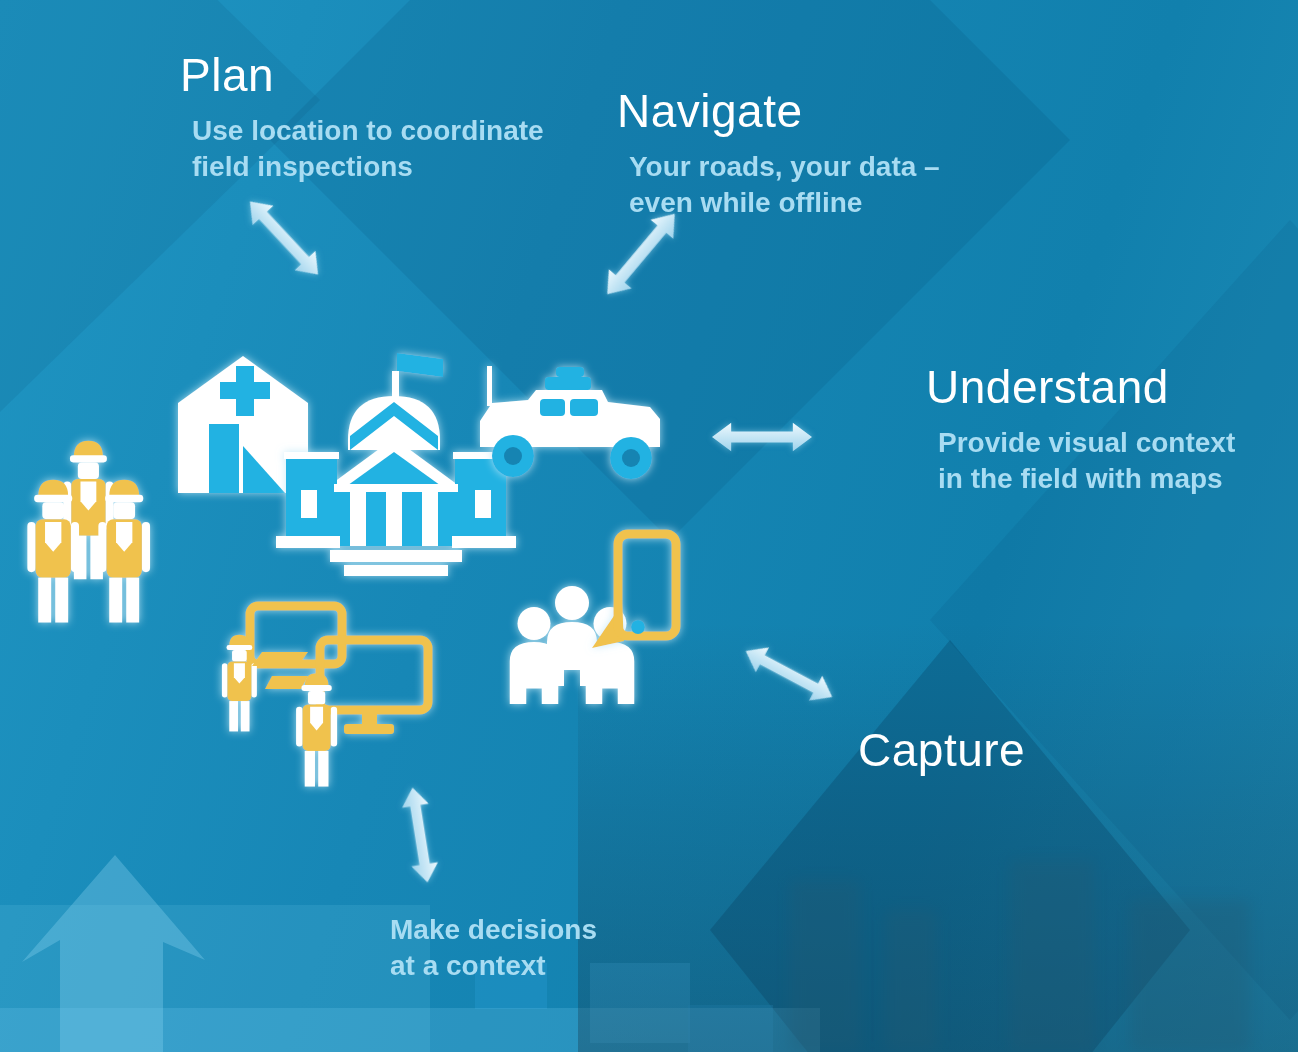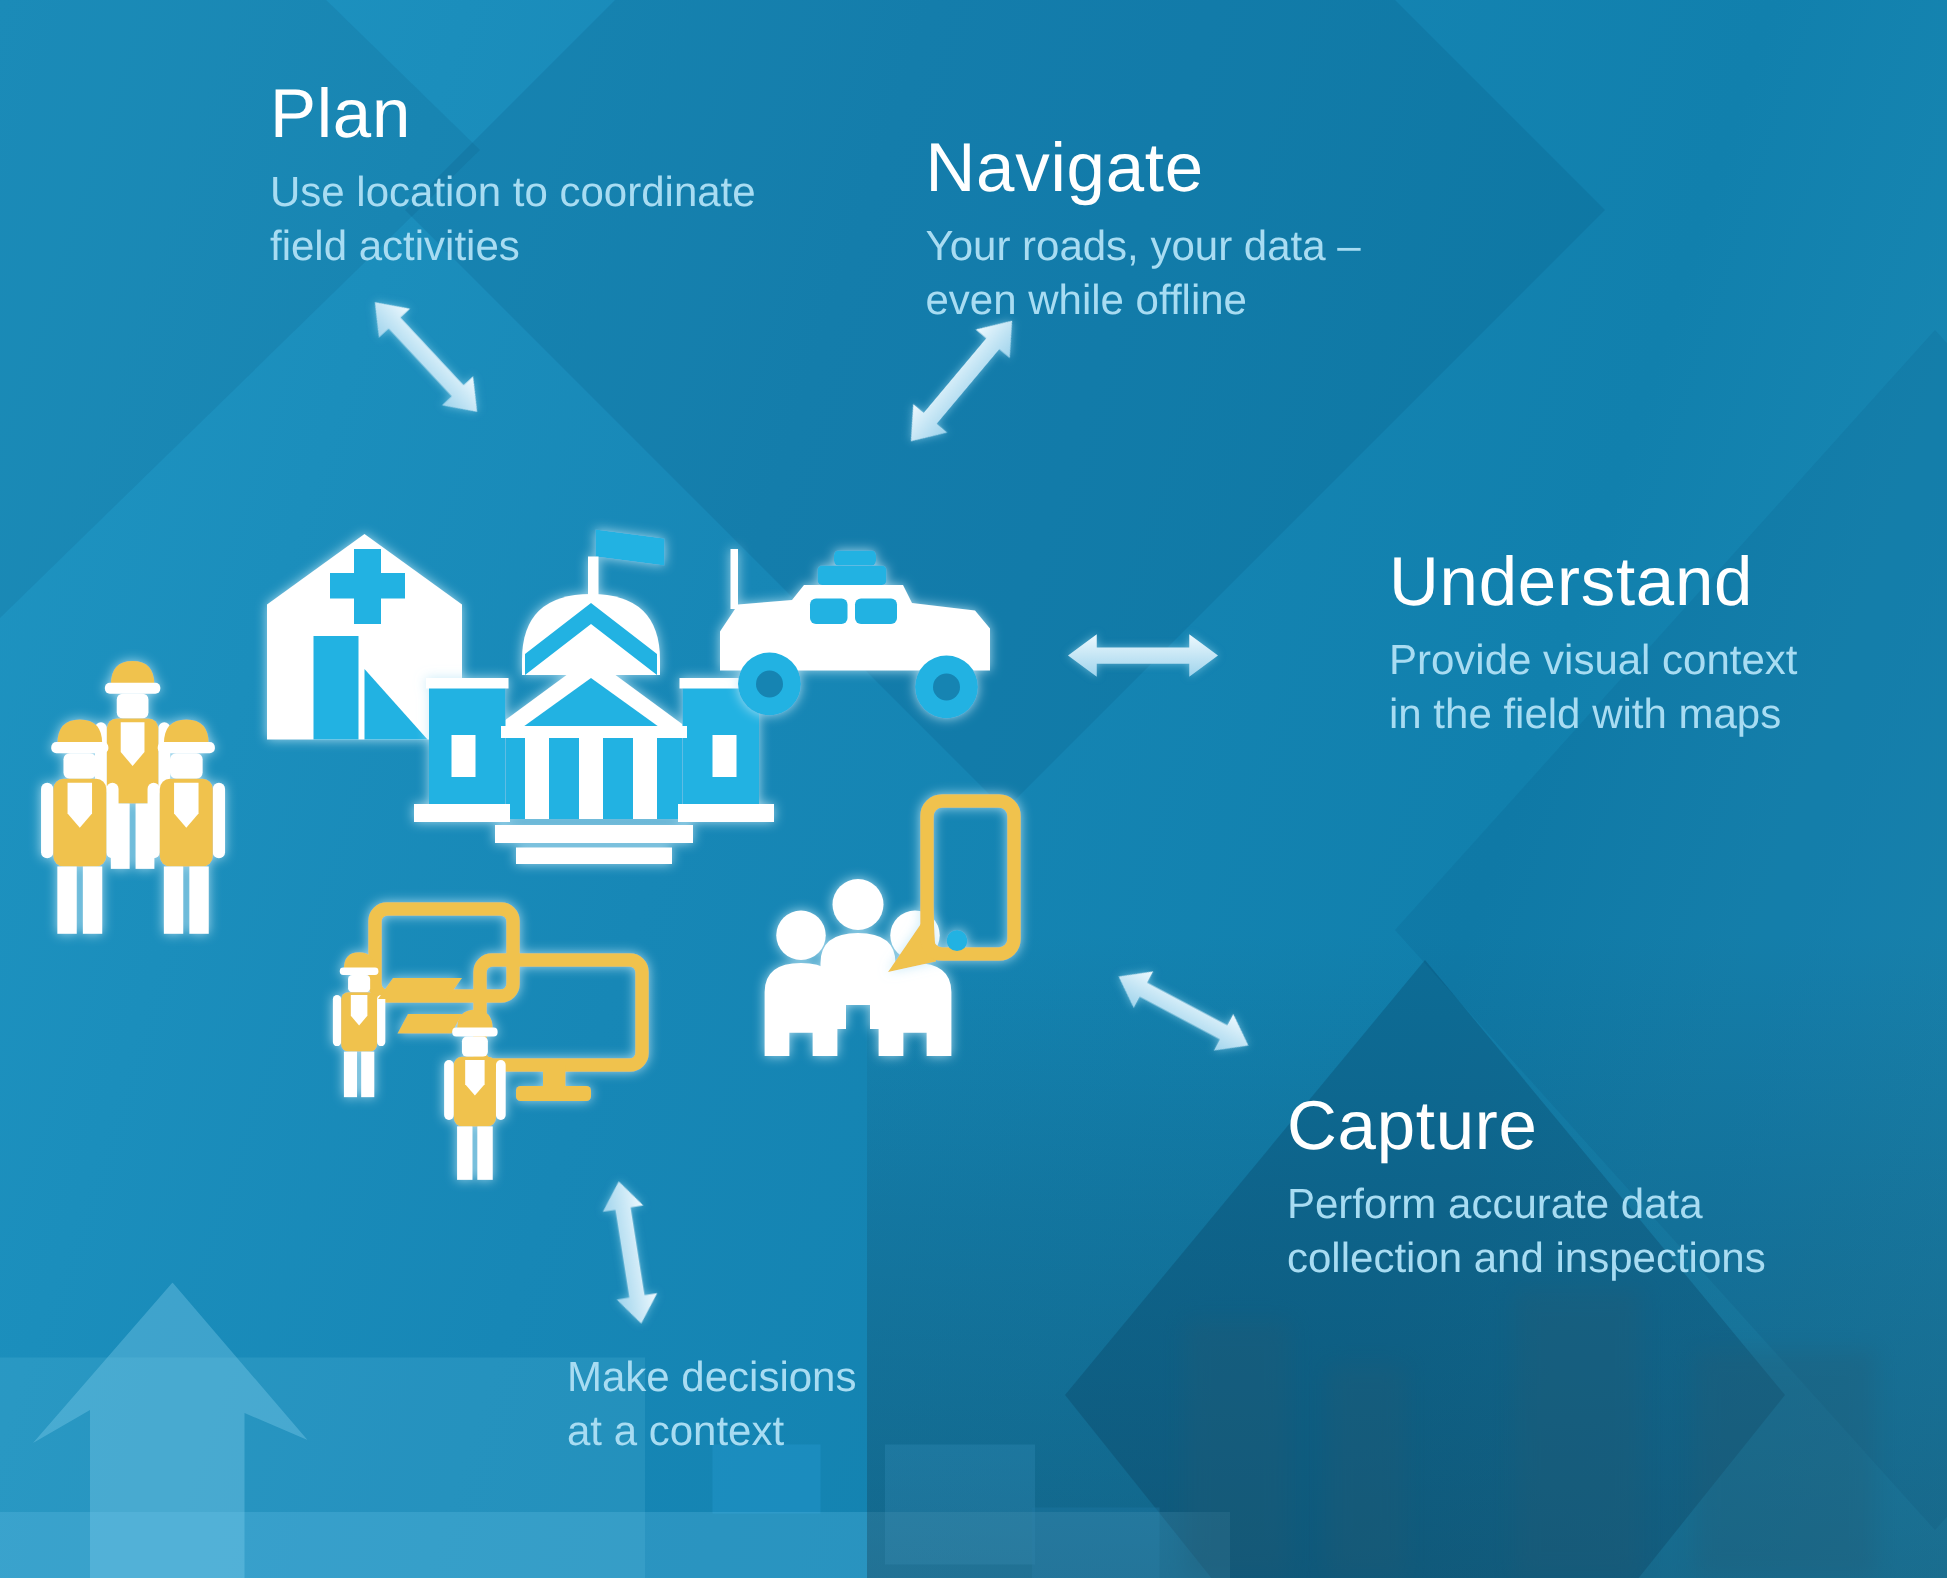"Use location to coordinate" .section p { font-weight: 400 -> 700; margin: 0 -> 12px }
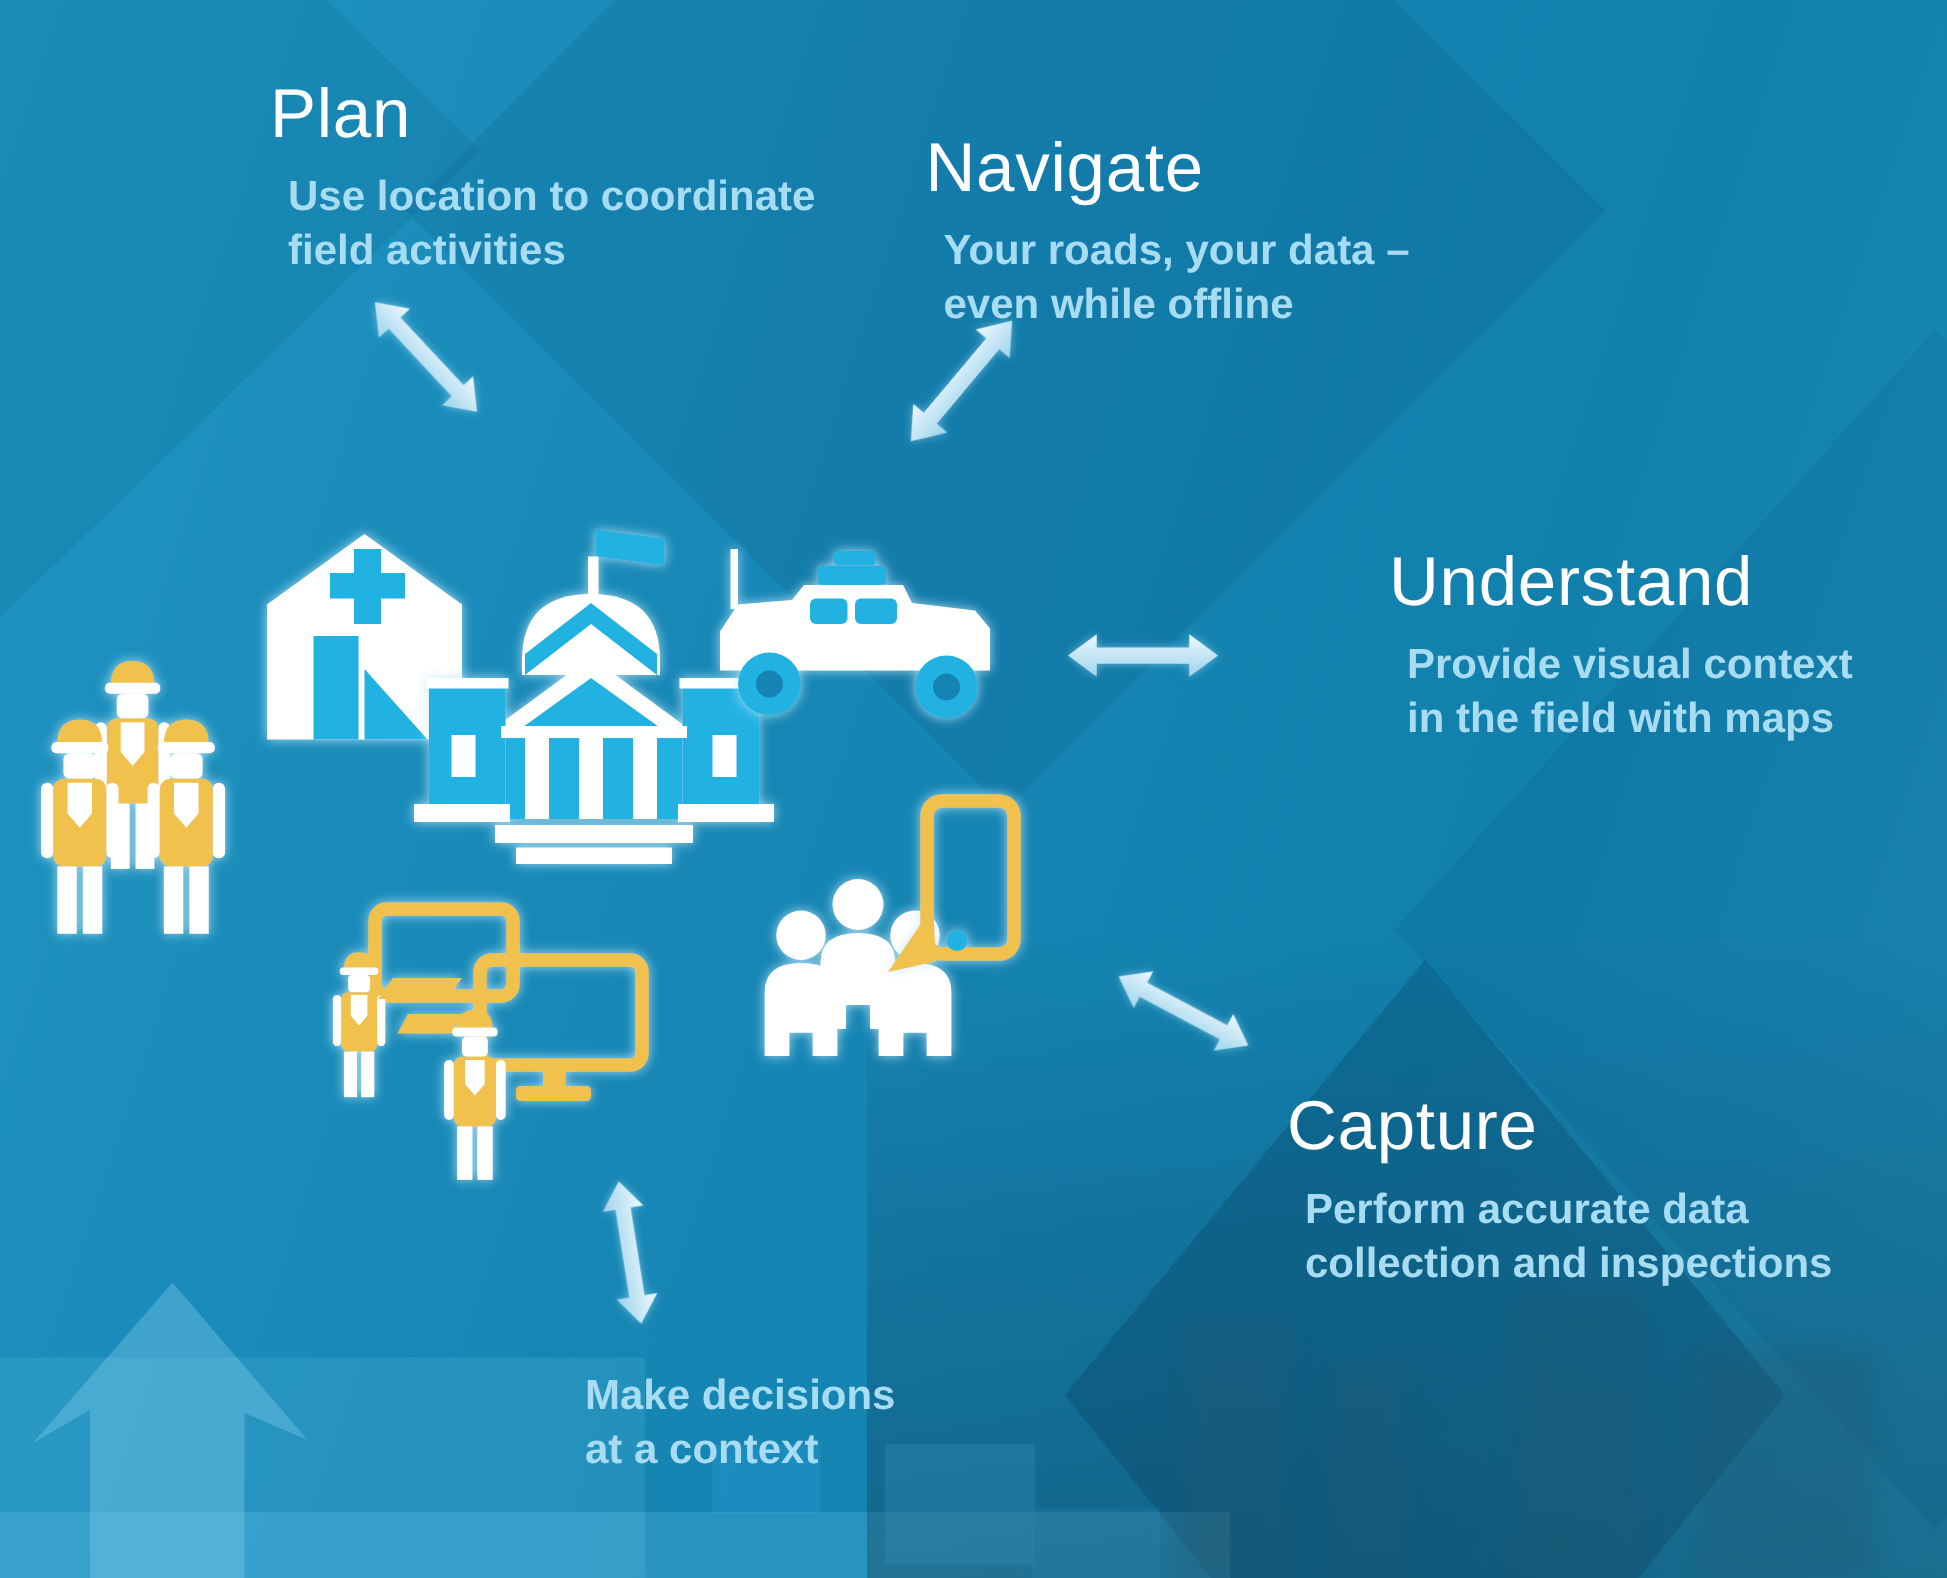"field activities" span { text: activities -> inspections }
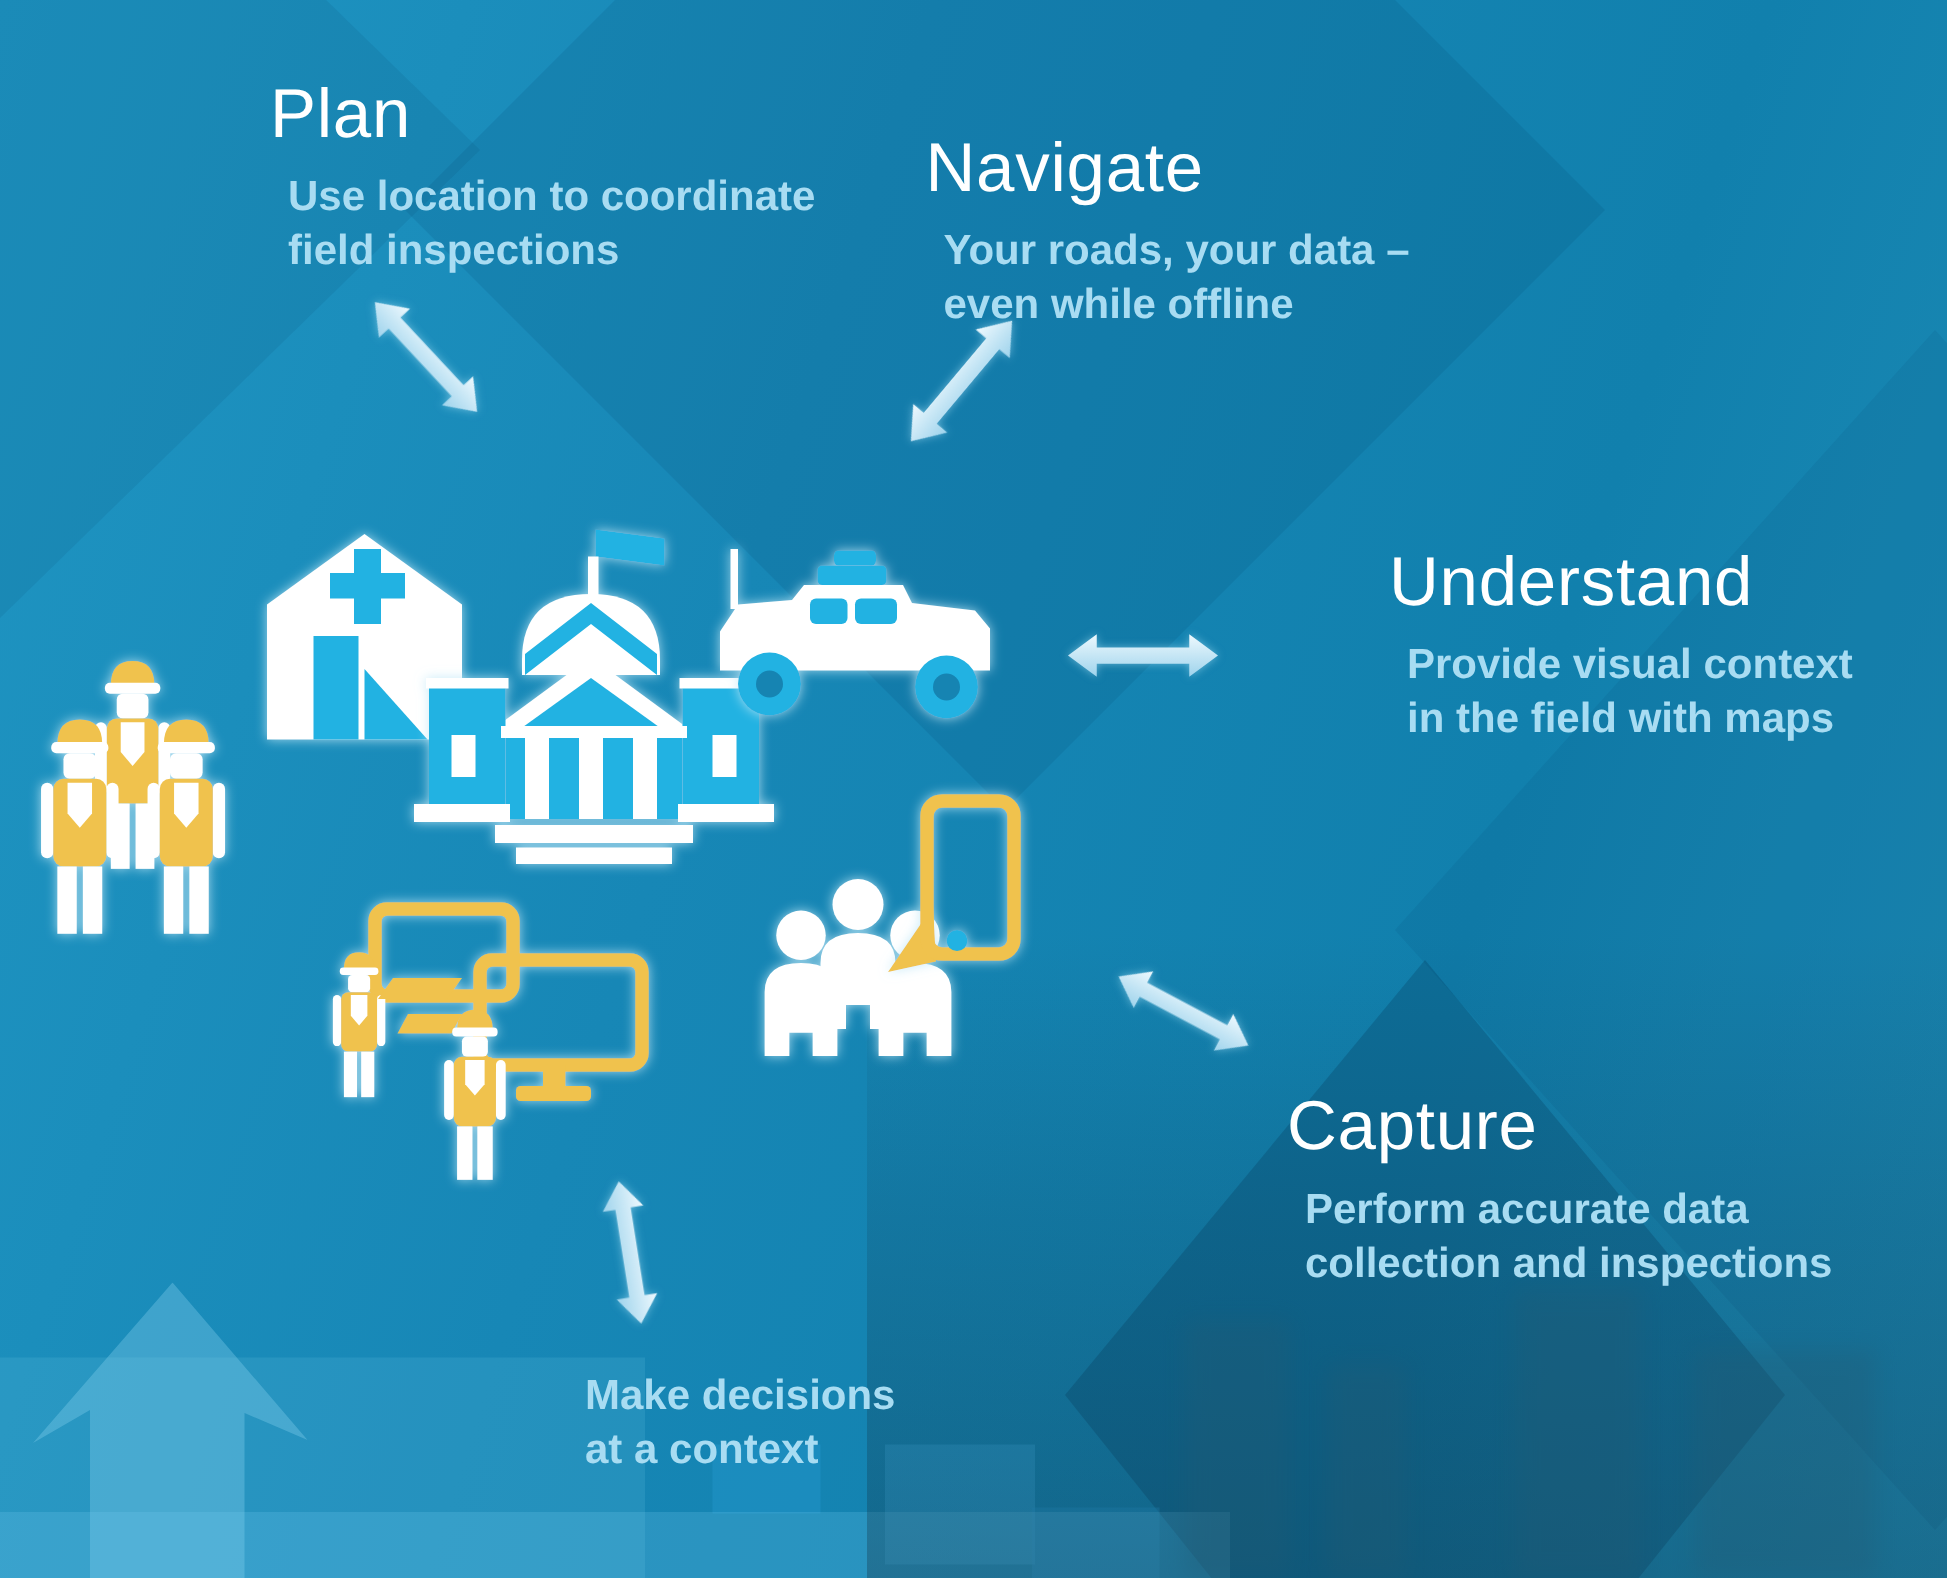"Perform accurate data" p { html: <p> <span>Perform accurate data</span><br> <span>collection and inspections</span> </p> -> none }
